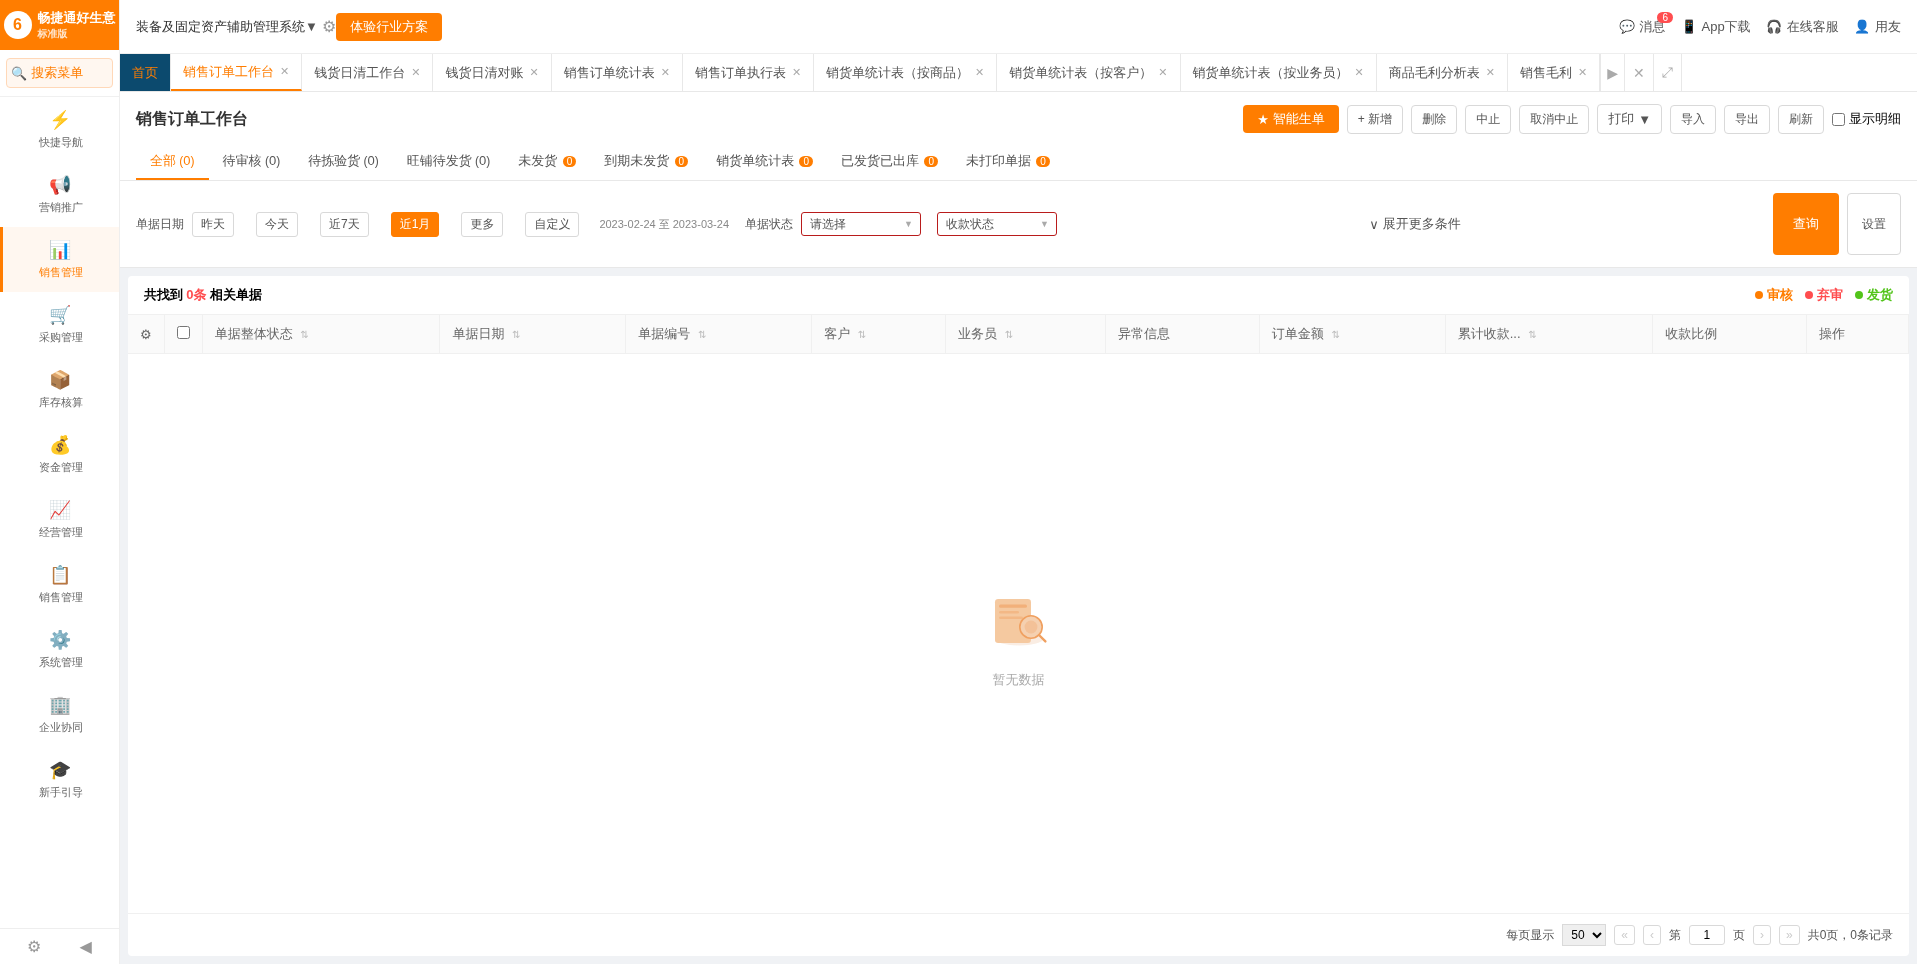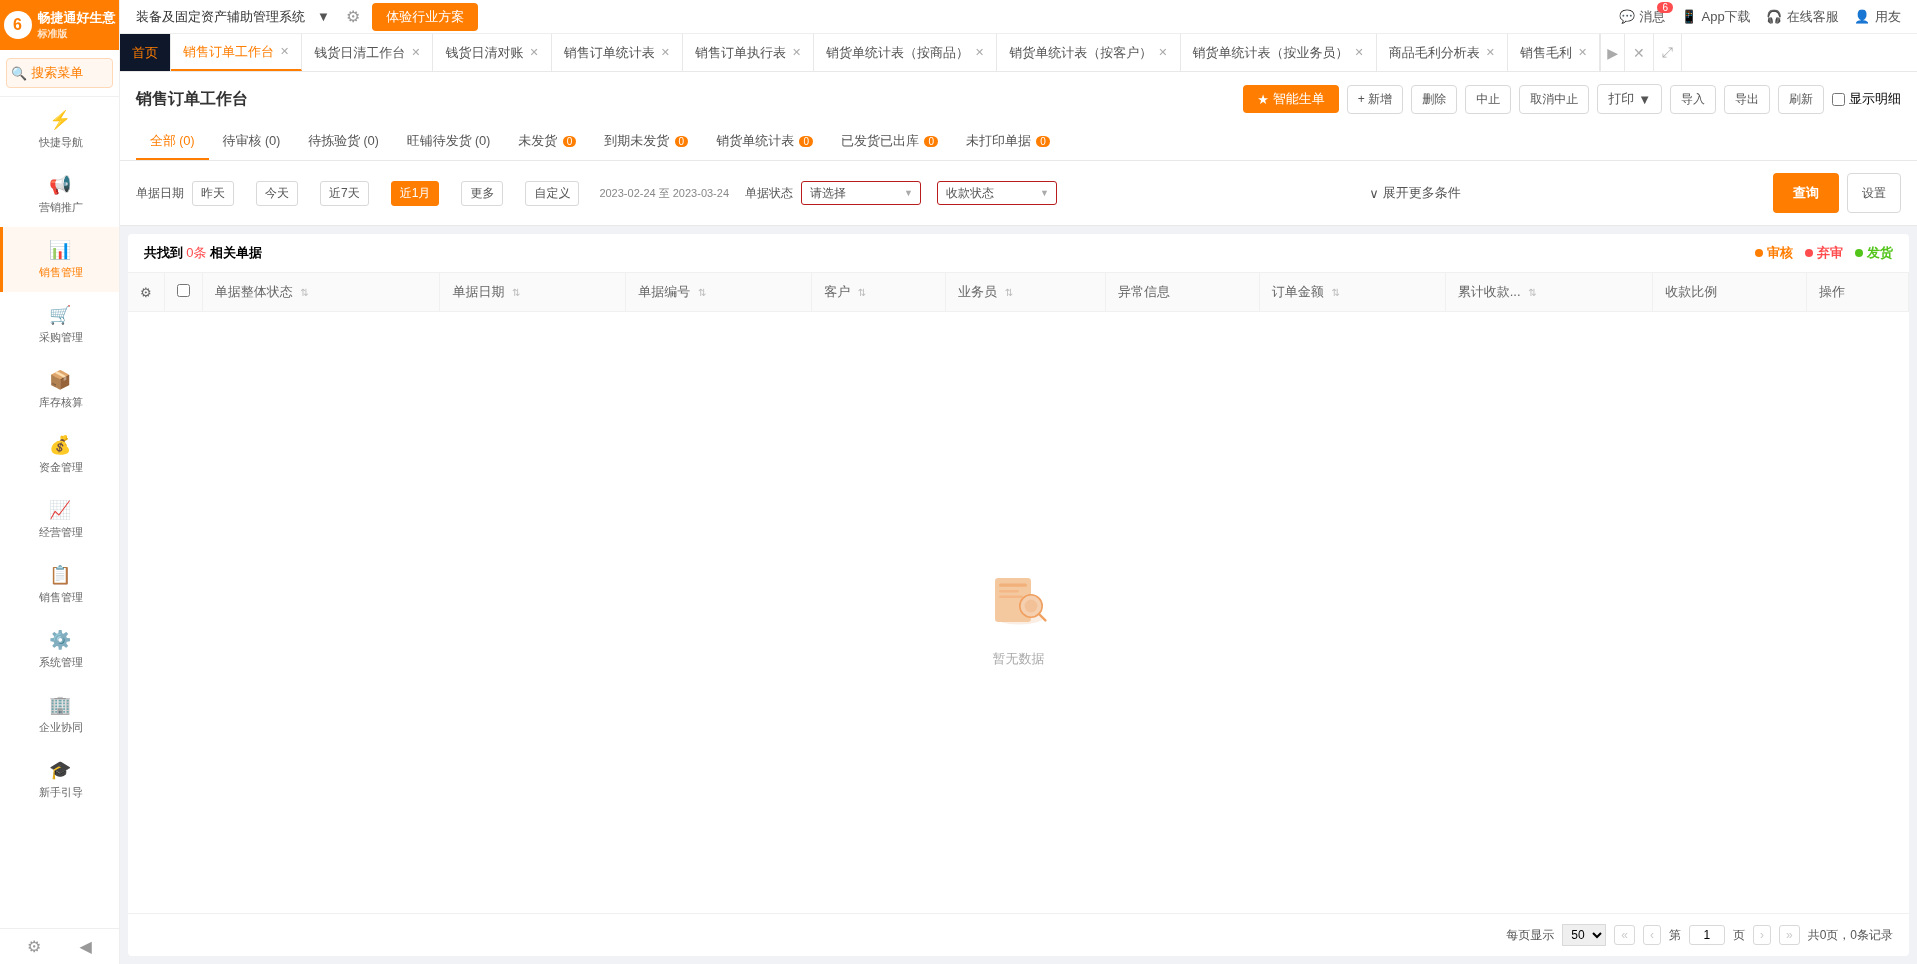"装备及固定资产辅助管理系统" .topbar { gap: 12px -> none; height: 34px -> 54px }
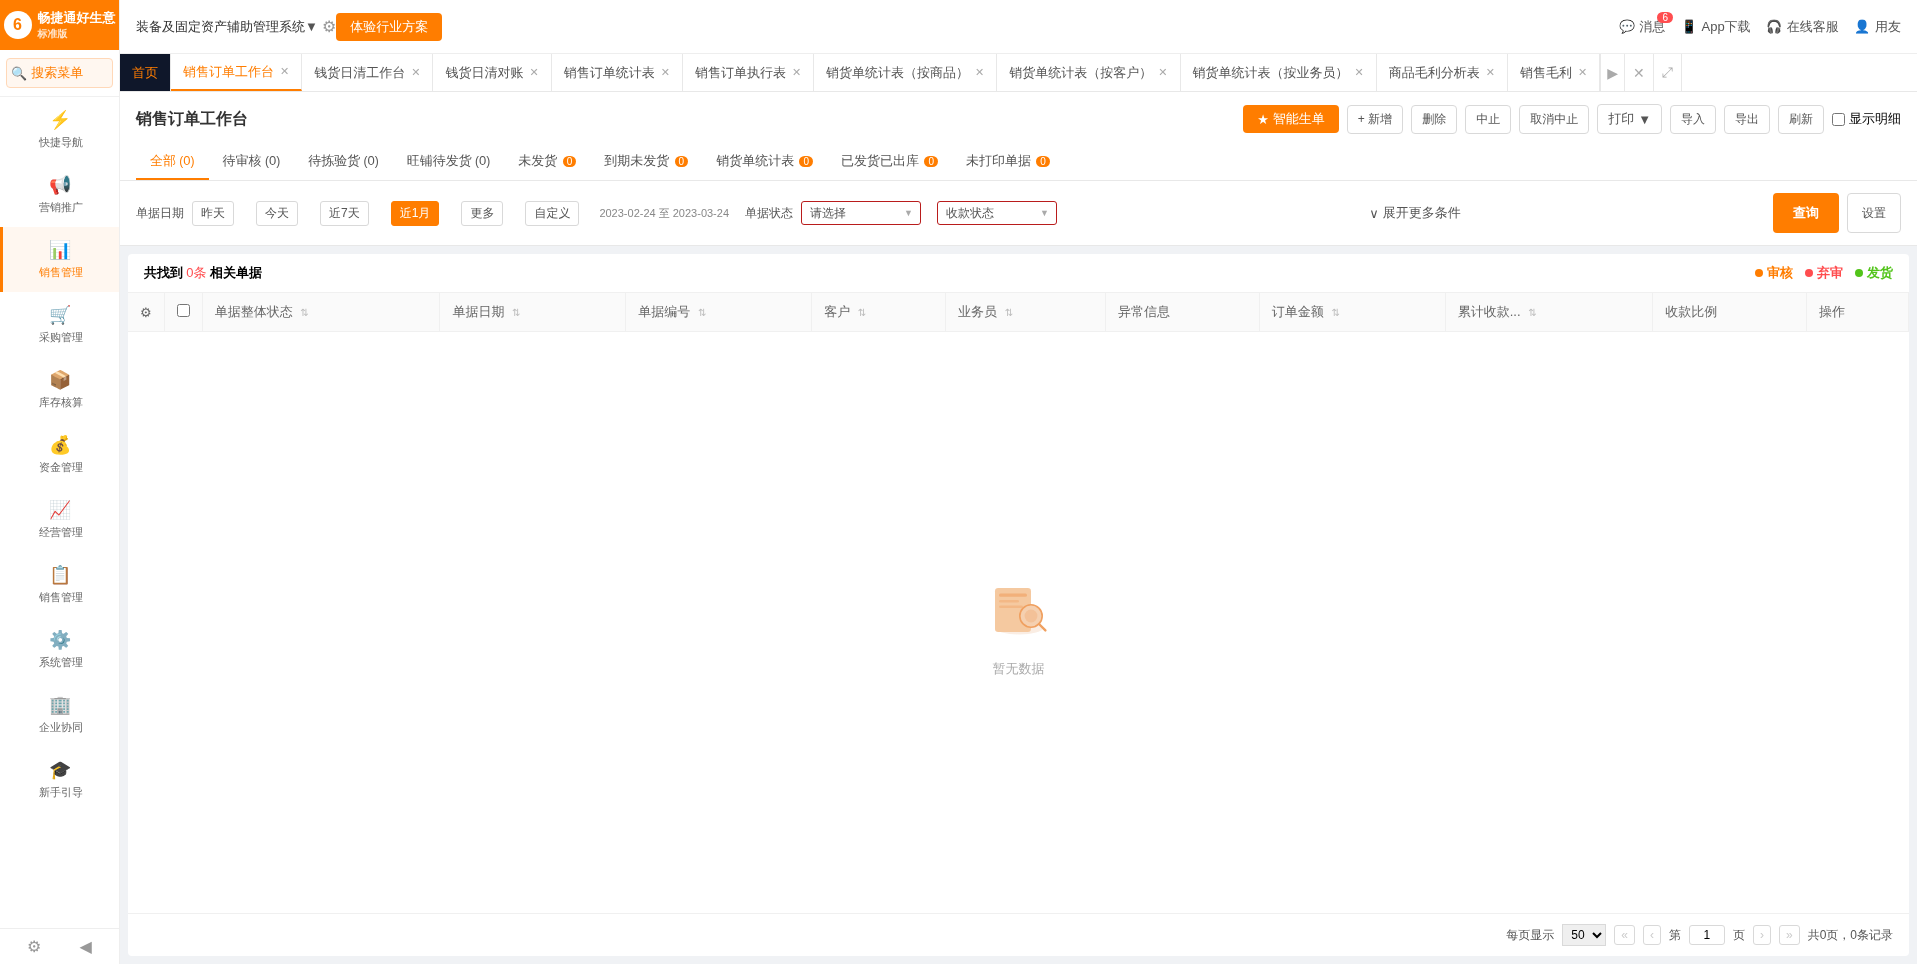"首页" .tab.home { background: #0f172a -> #0c4a6e }
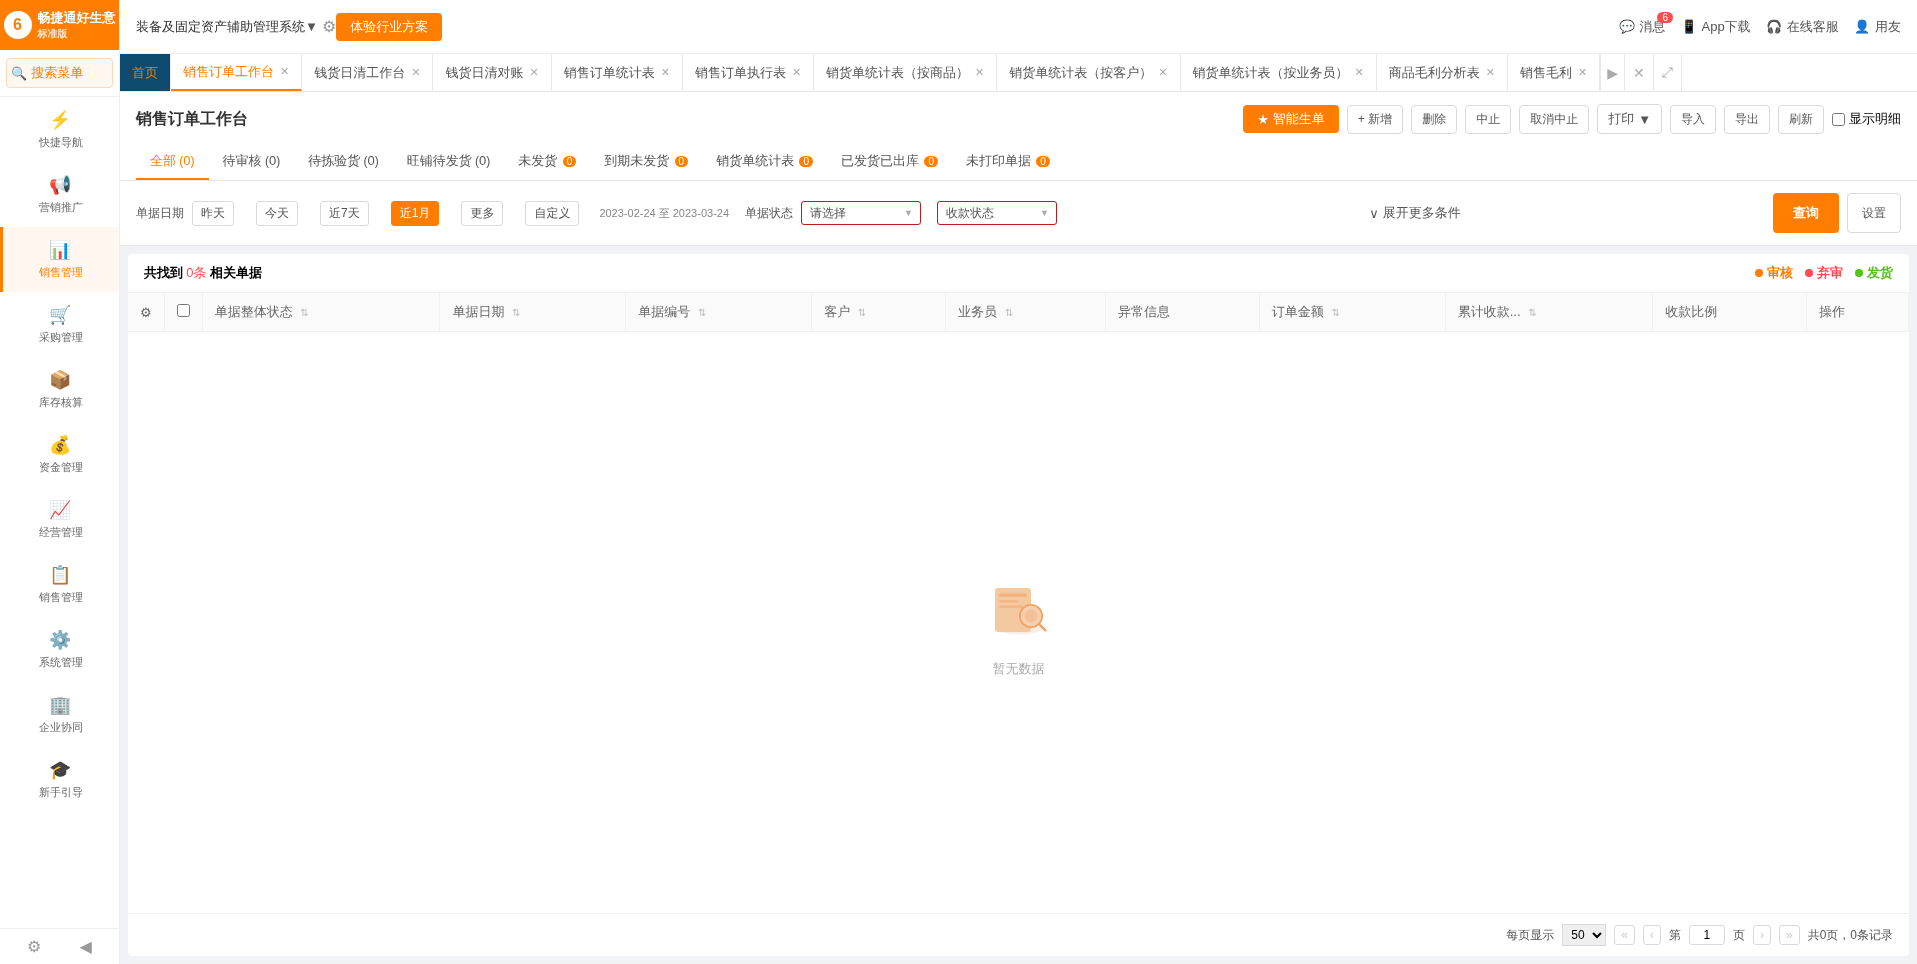"查询" .query-btn { font-weight: bold -> none; padding: 11px 20px -> 22px 20px }
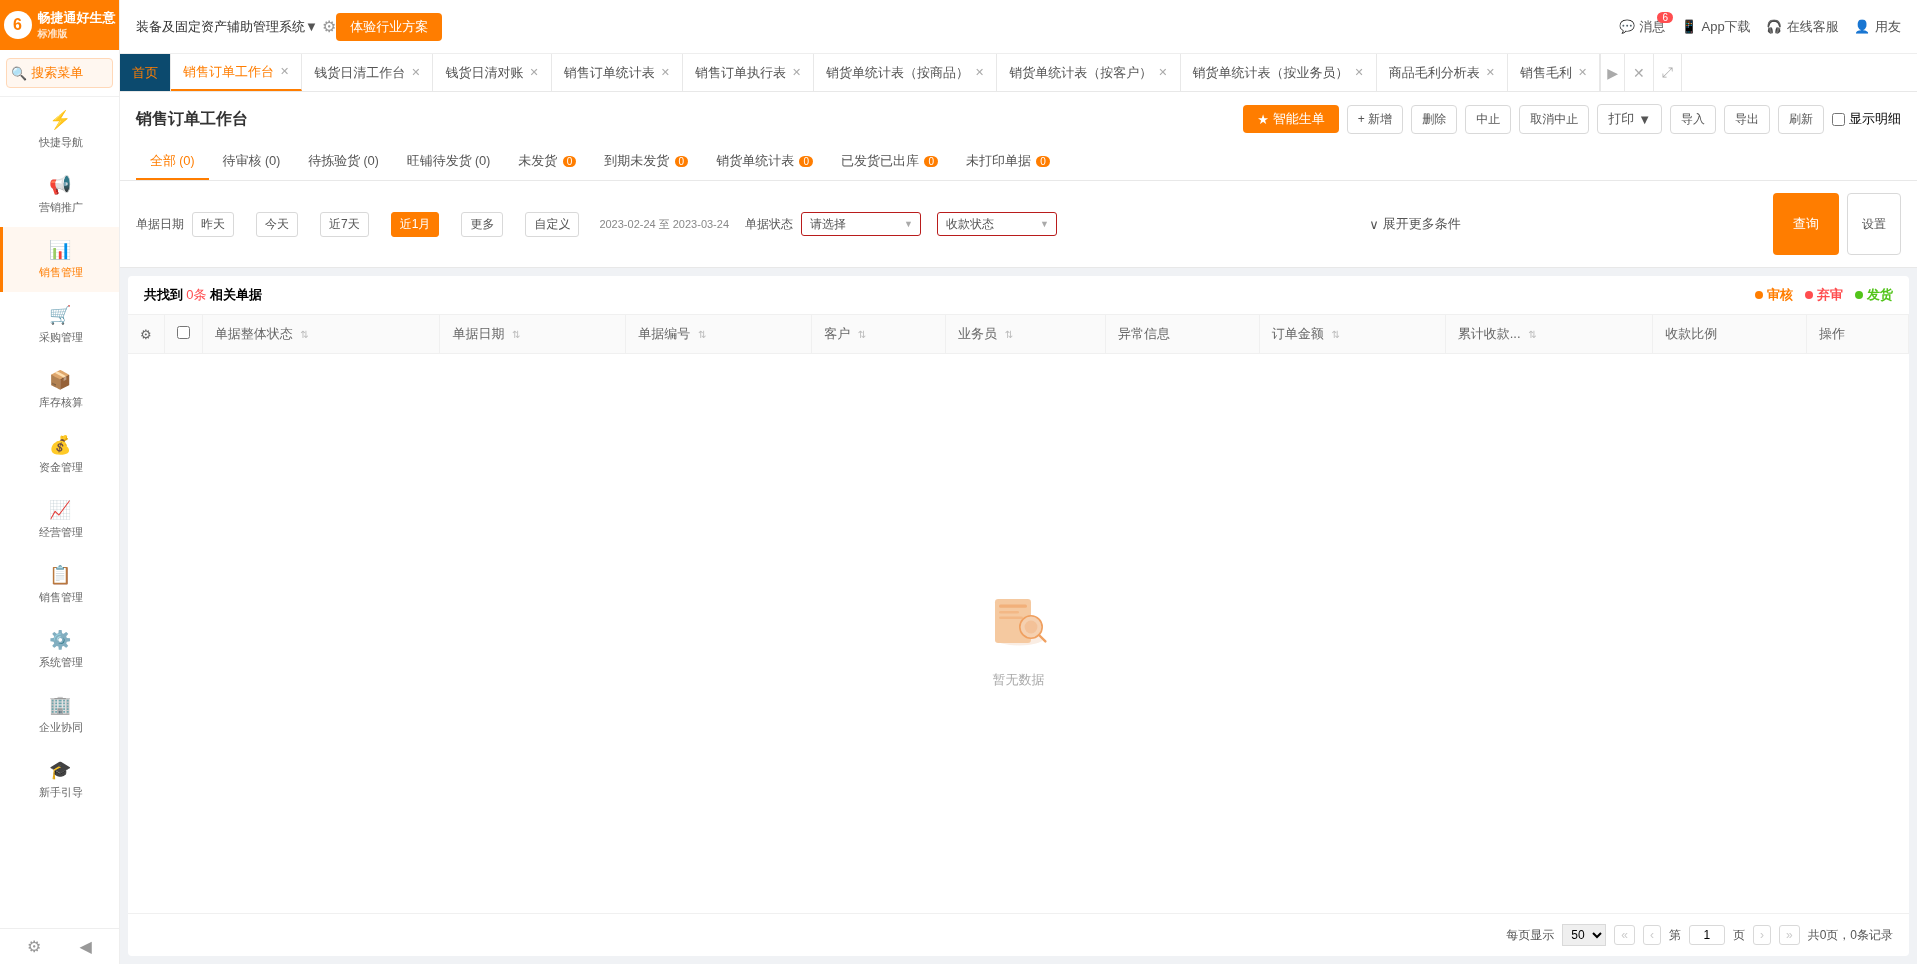"0条" span { font-weight: normal -> bold }
